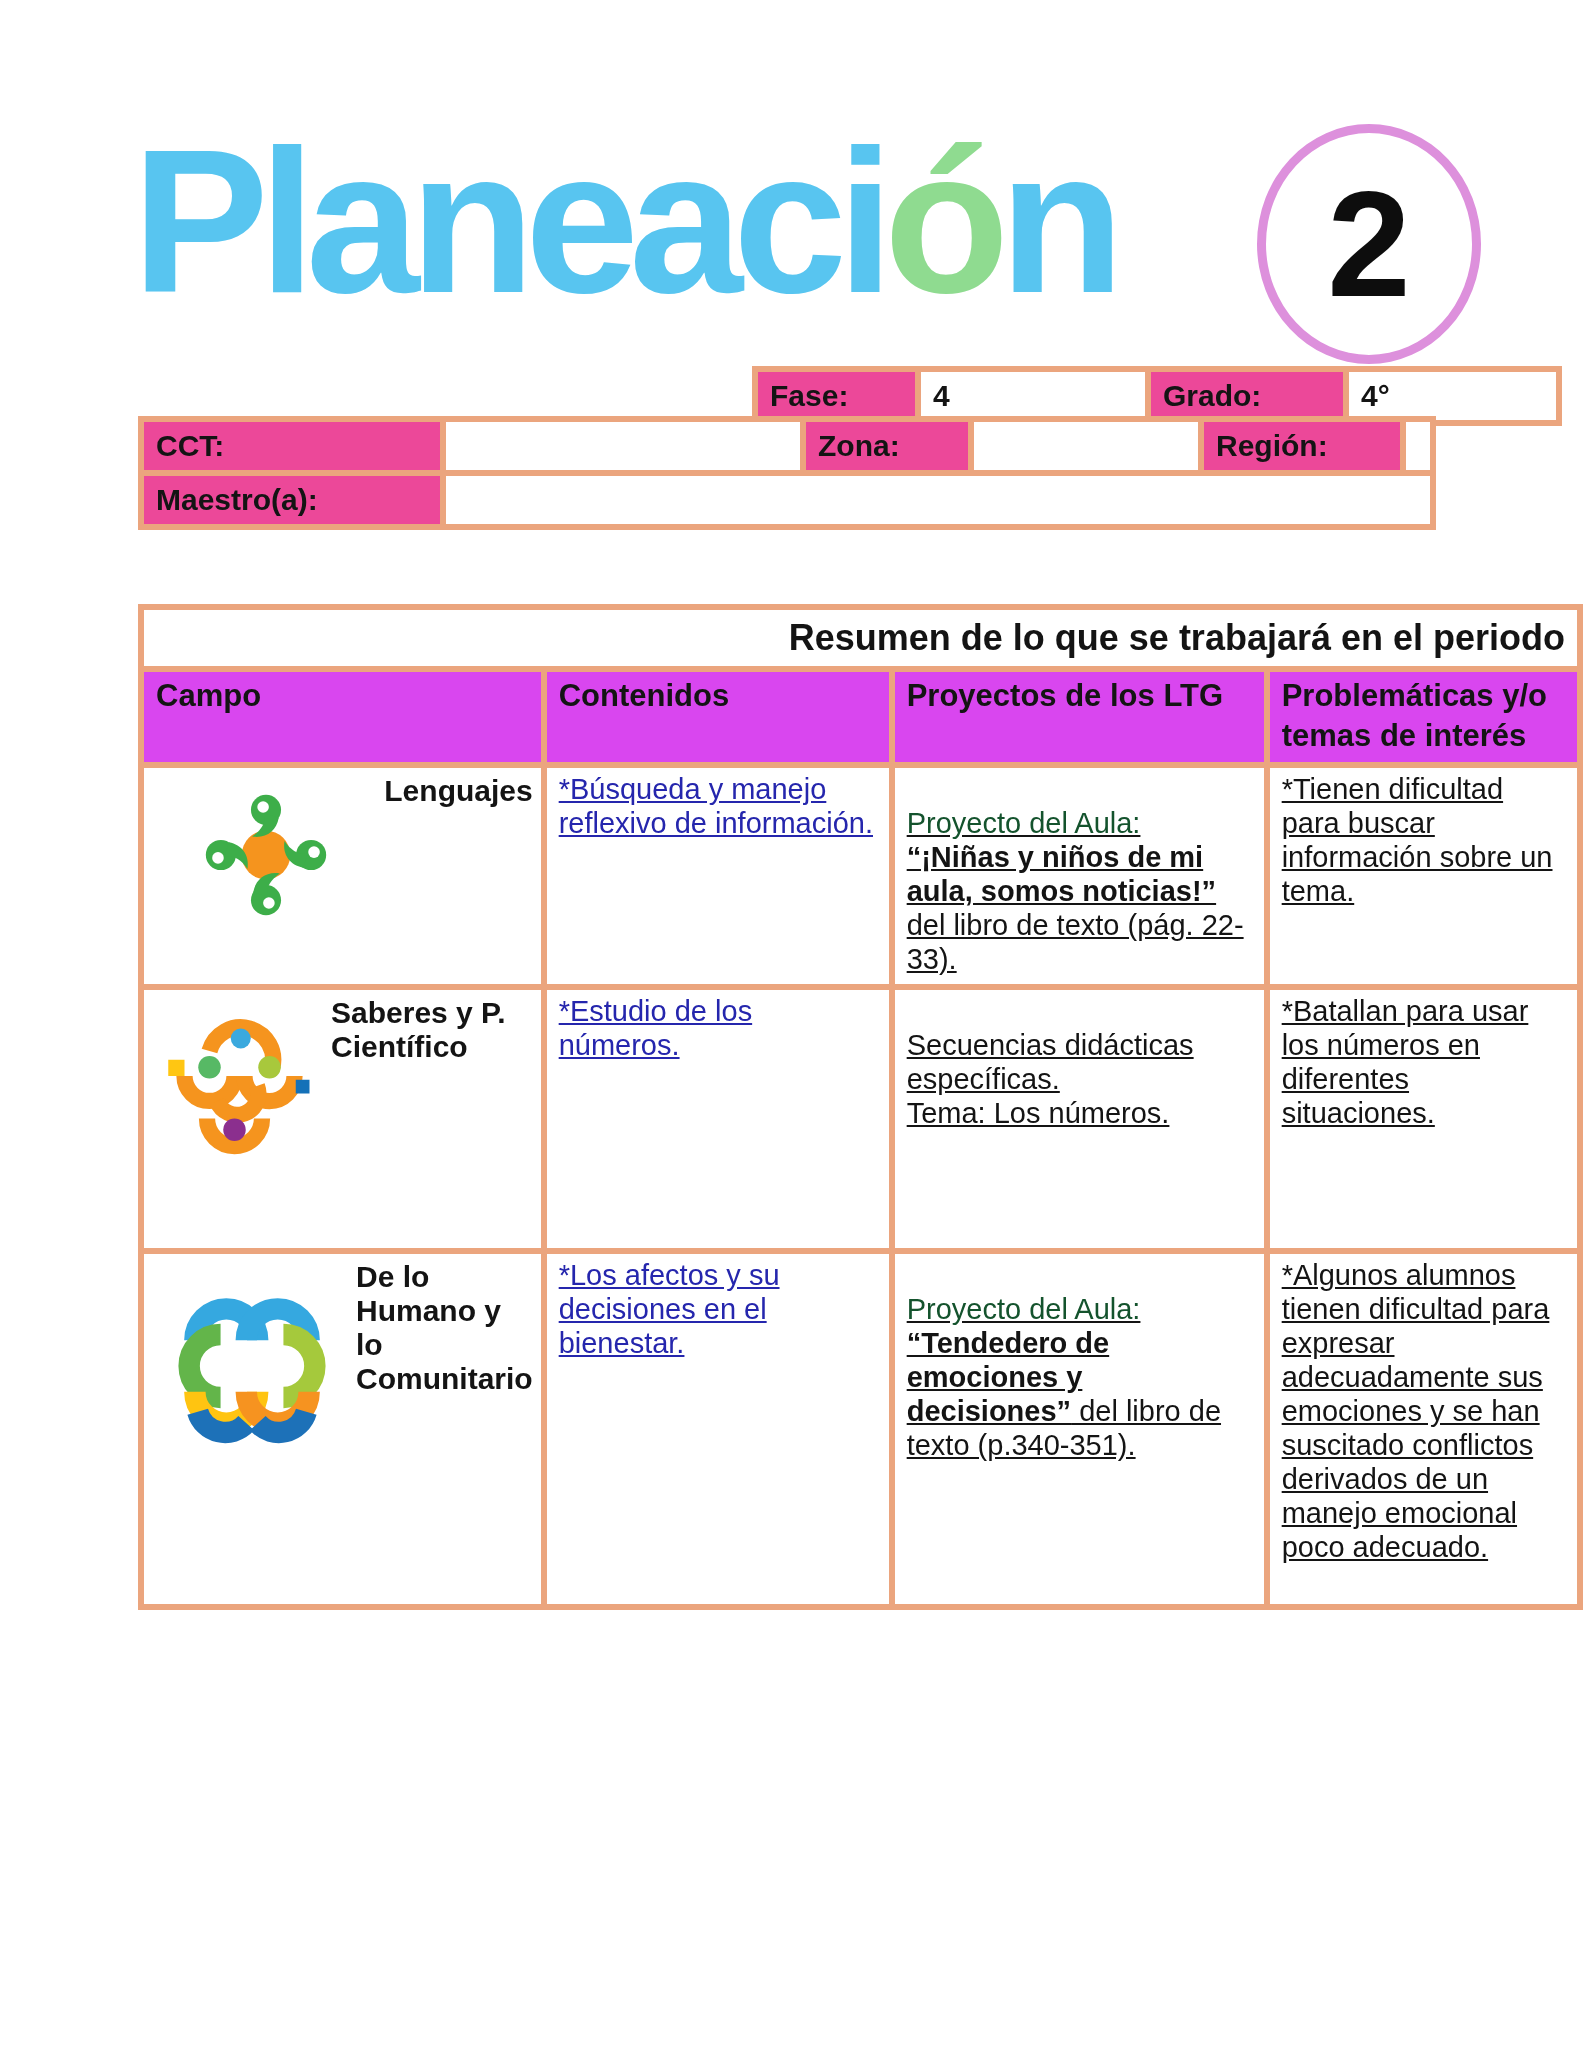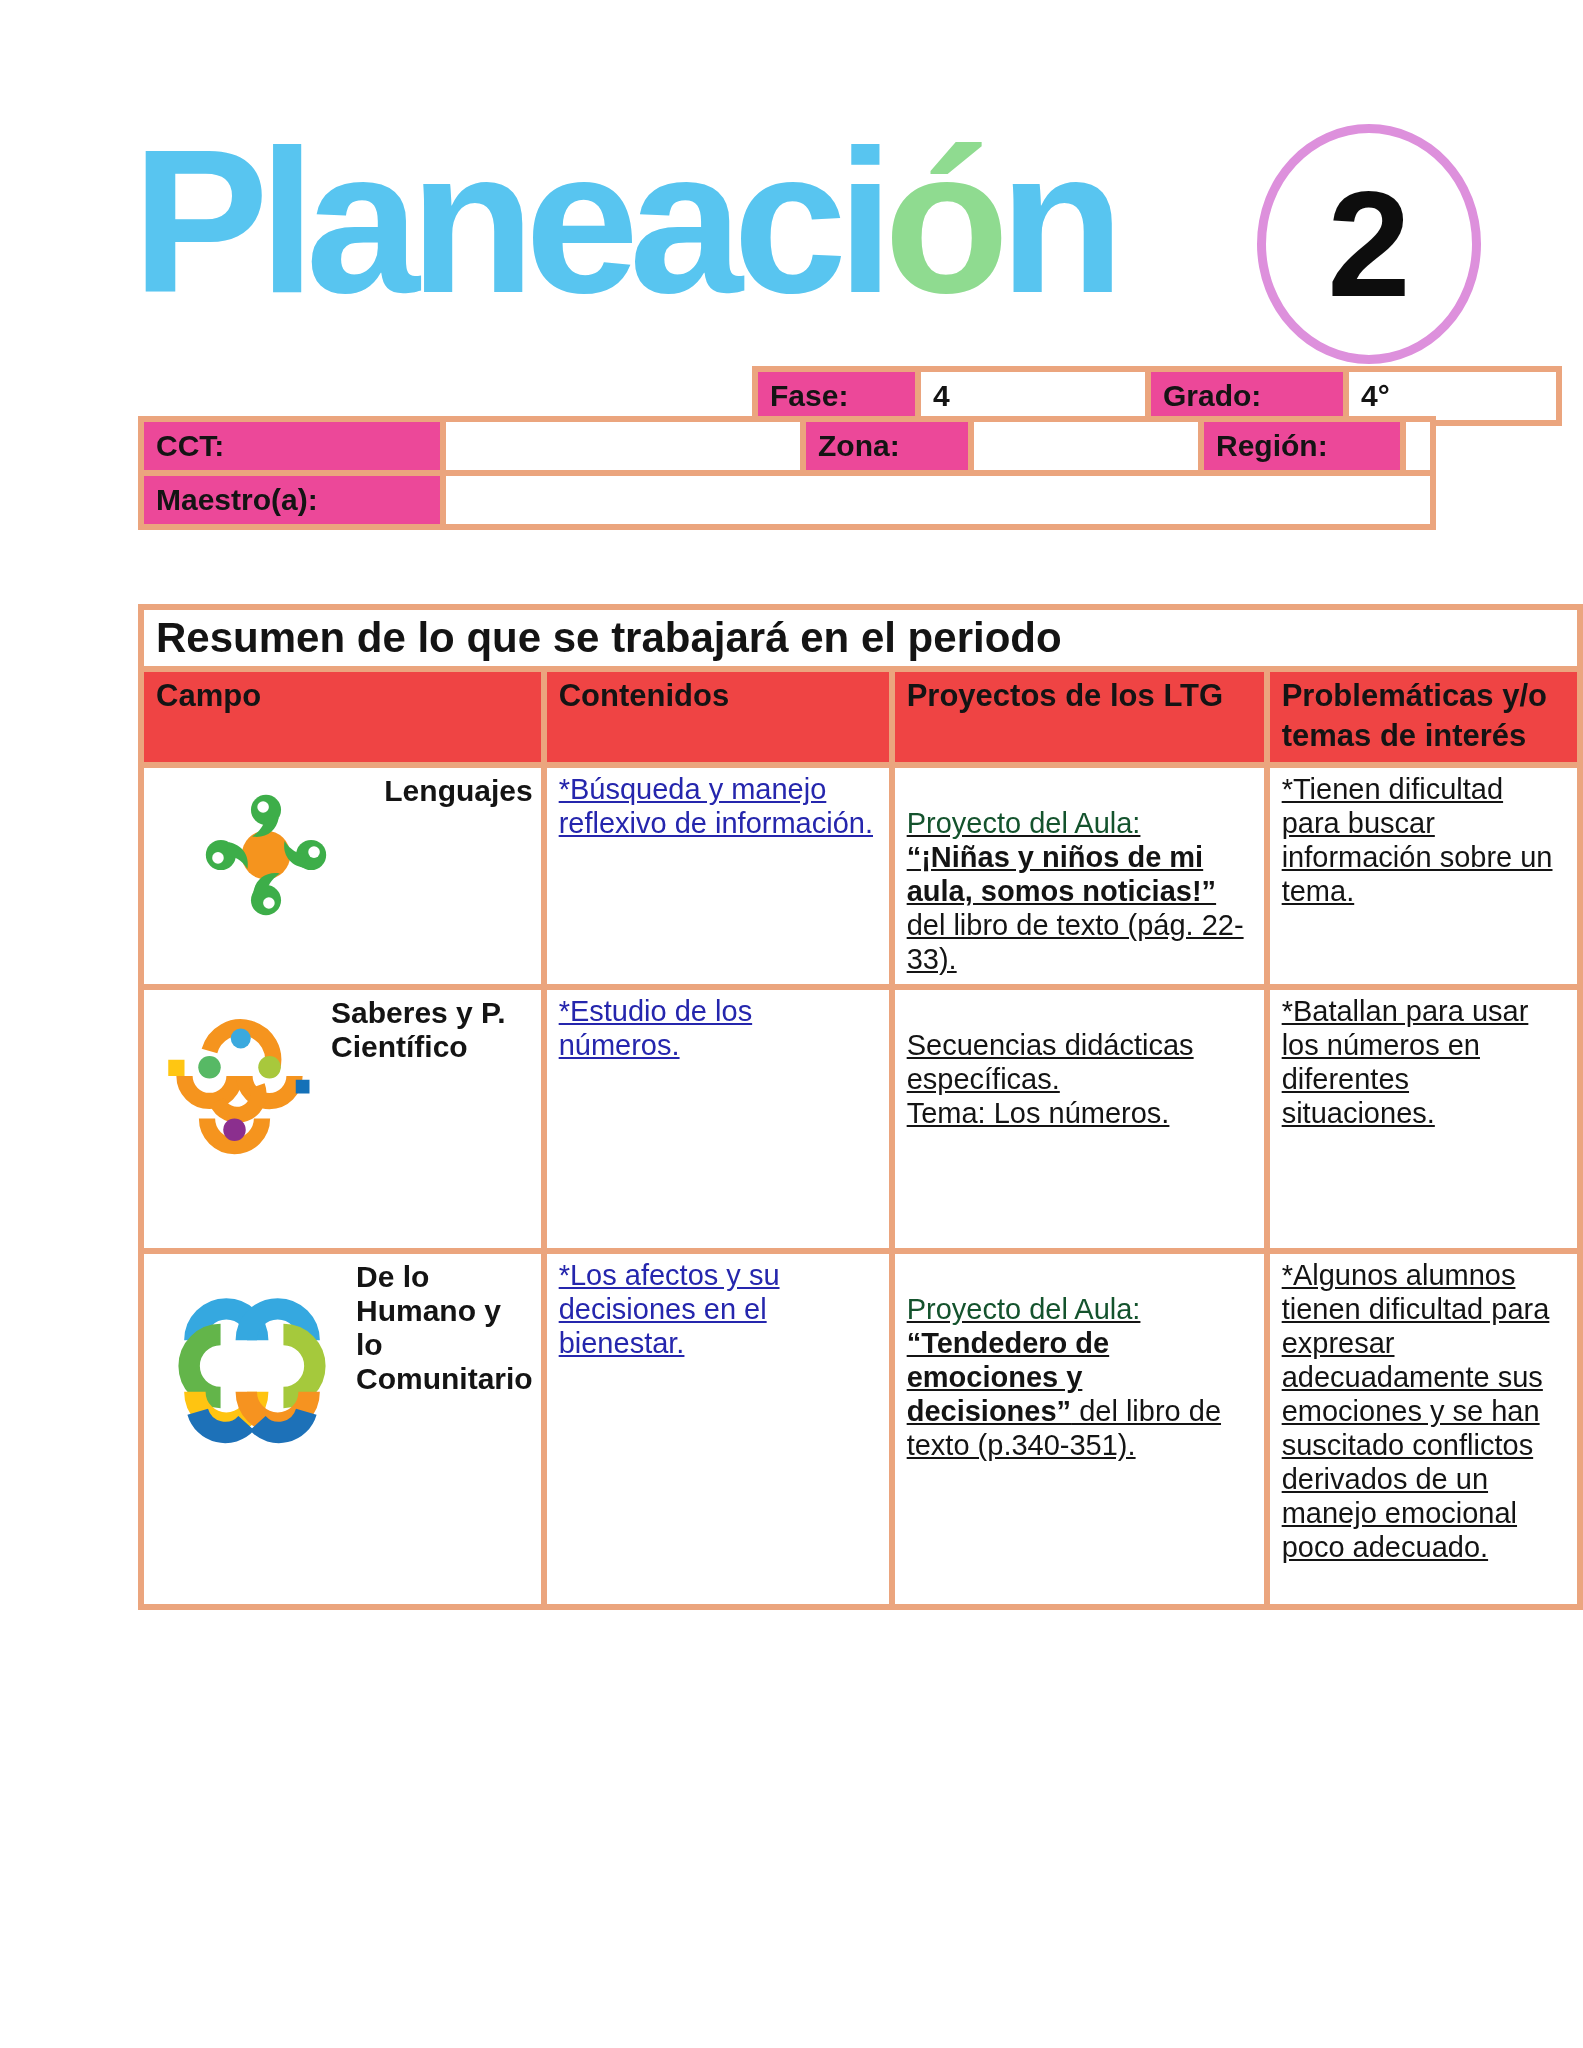"Resumen de lo que se" .resumen { font-size: 42px -> 36px; text-align: left -> right }
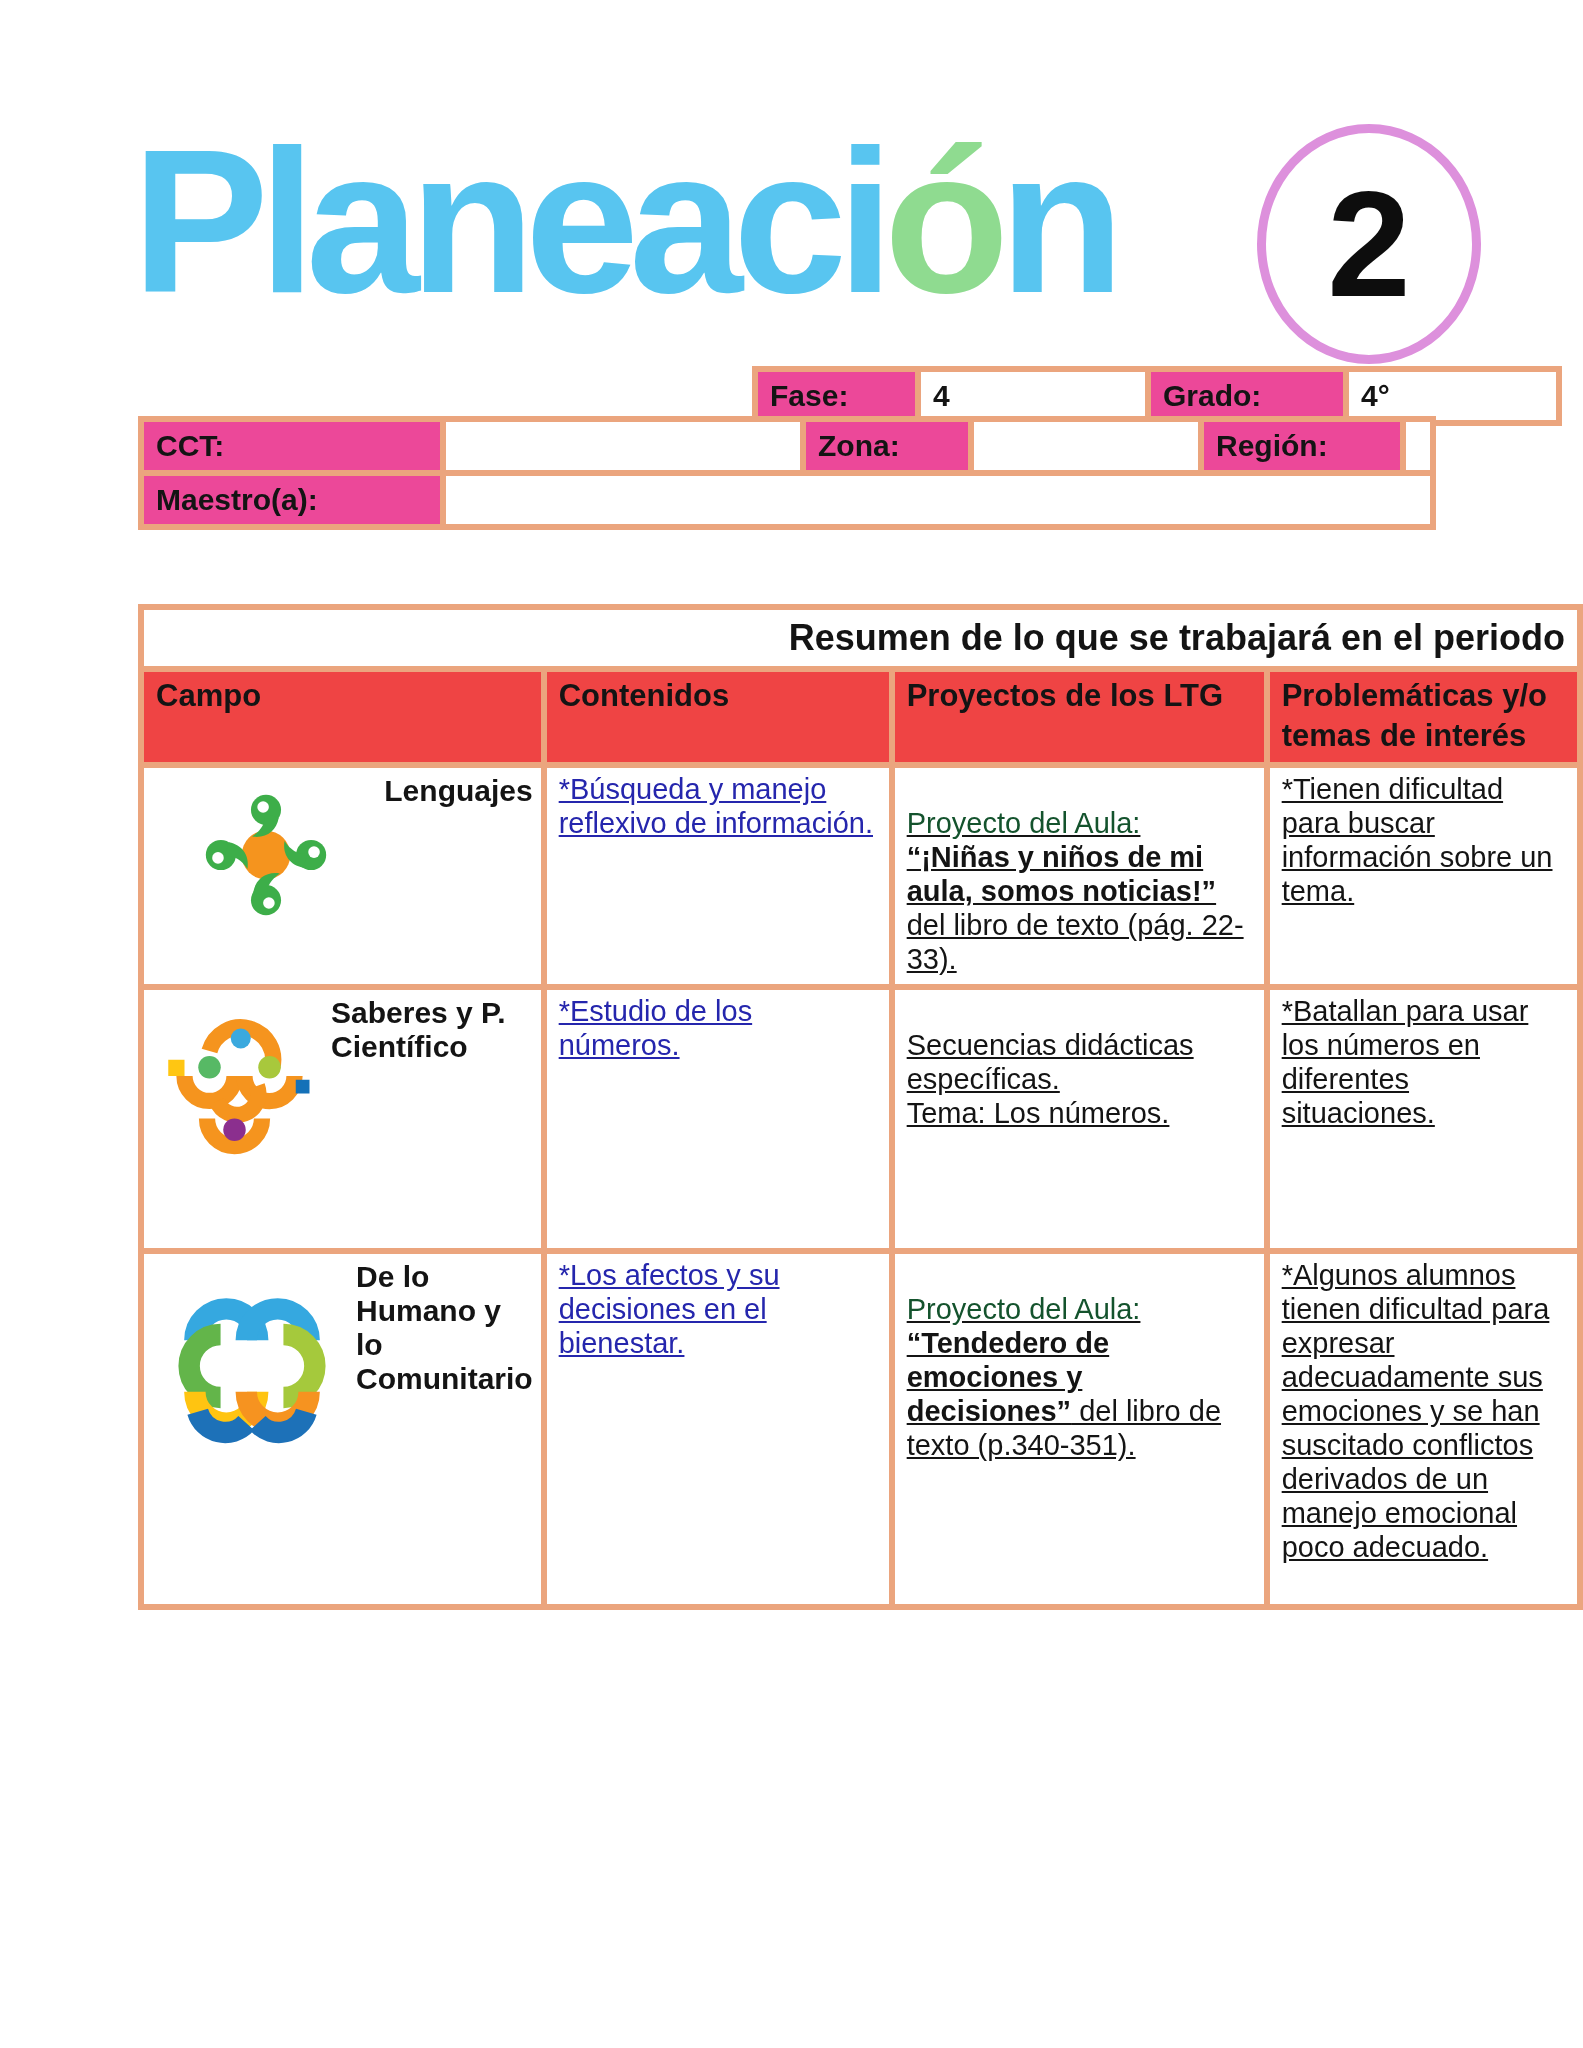"Campo" .colhead { background: #ef4444 -> #d946ef }
